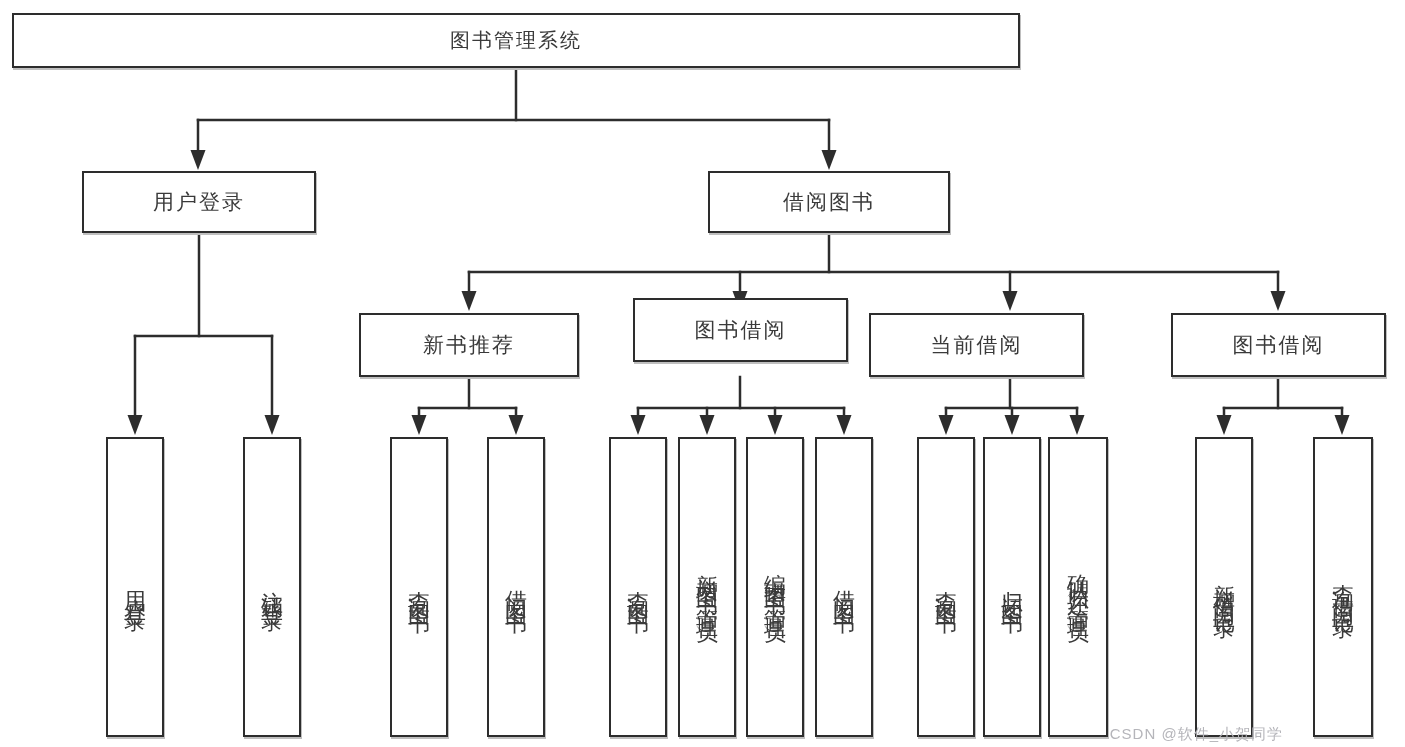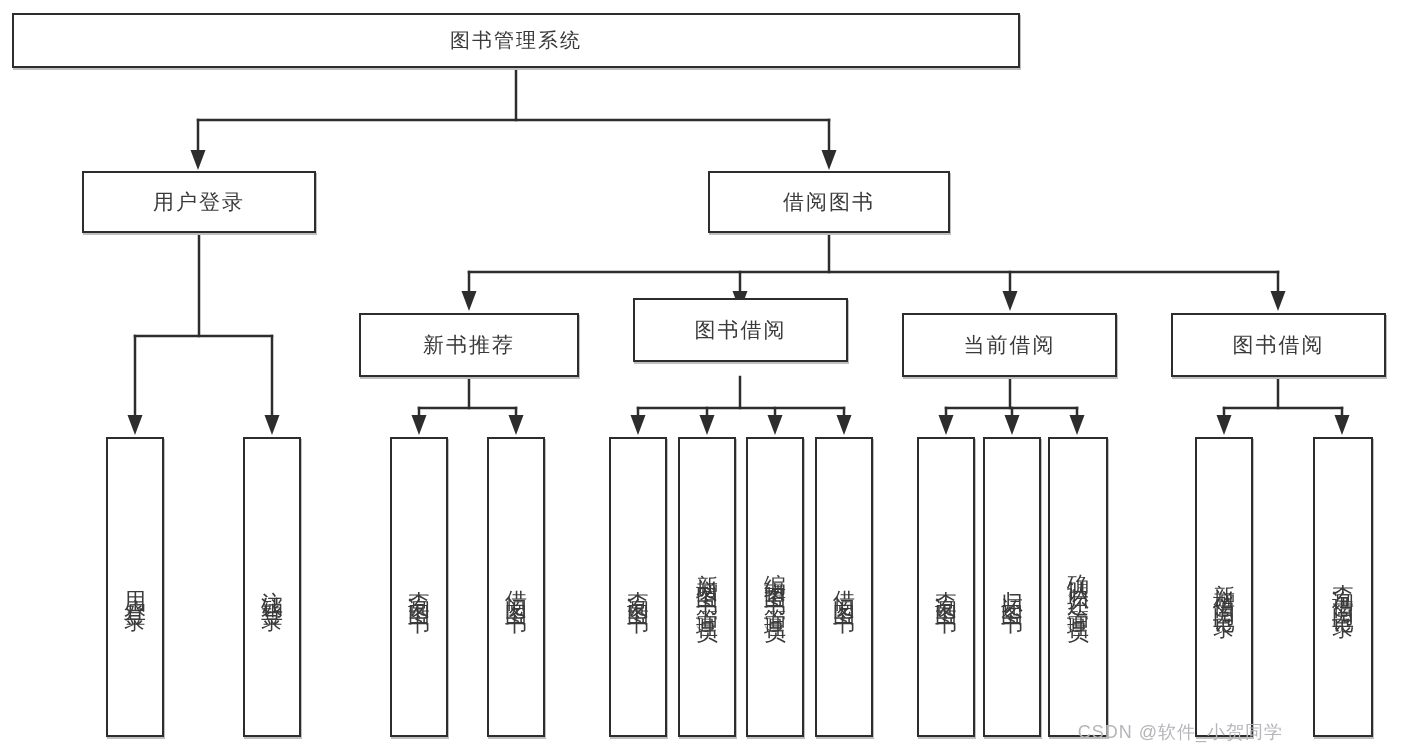"当前借阅" div.node { left: 902px -> 869px }
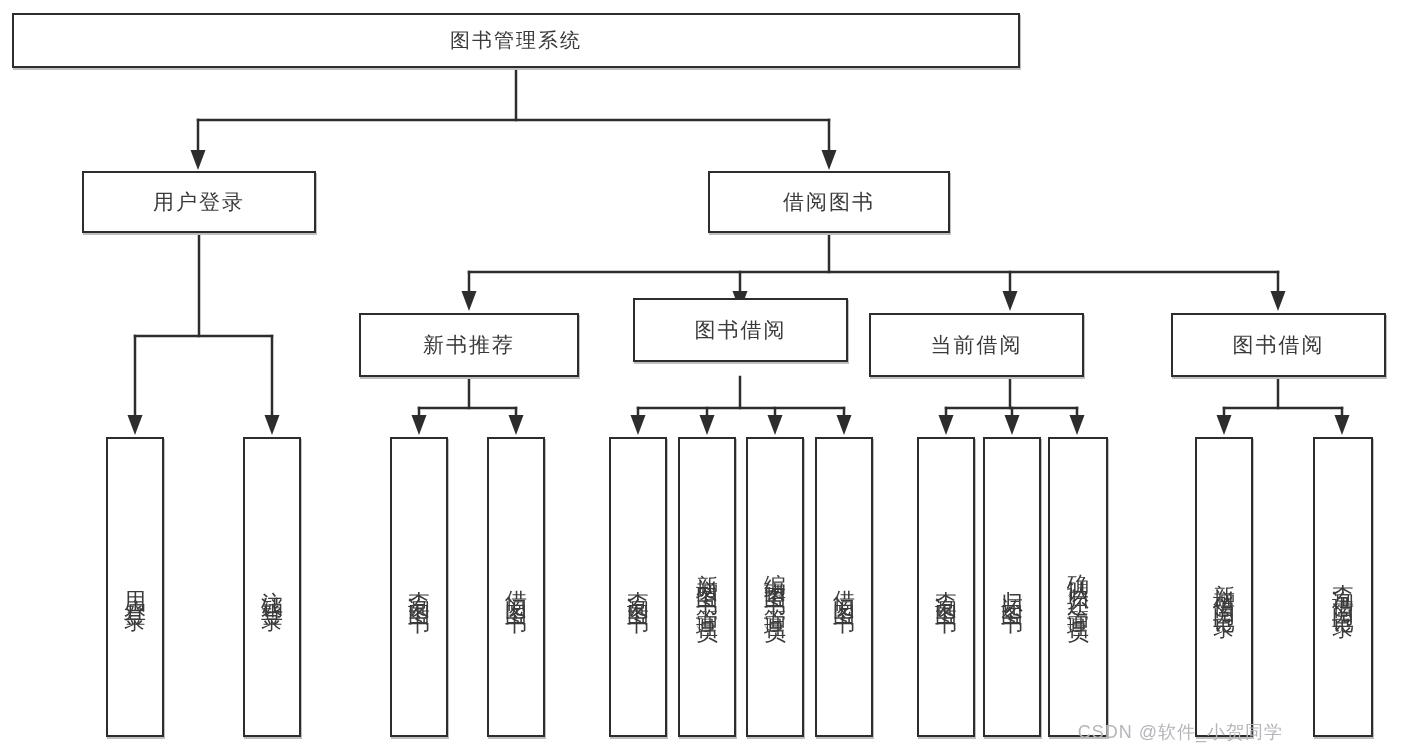"CSDN @软件_小贺同学" .watermark { font-size: 18px -> 15px }
